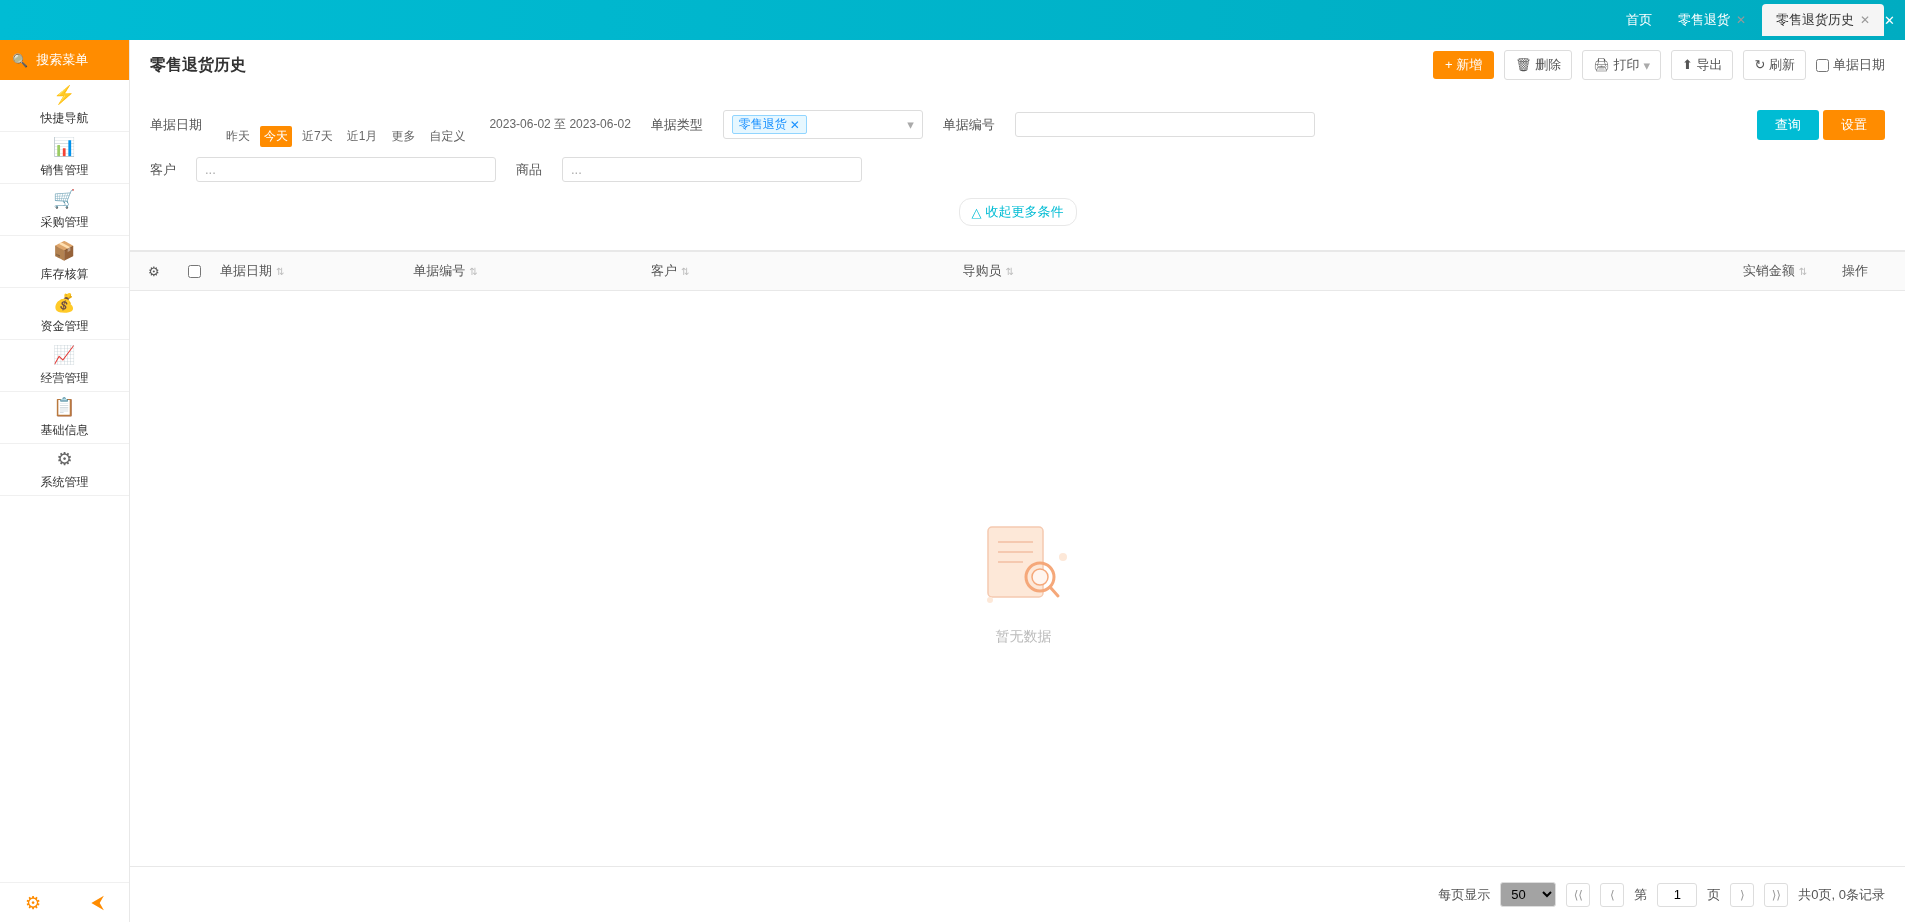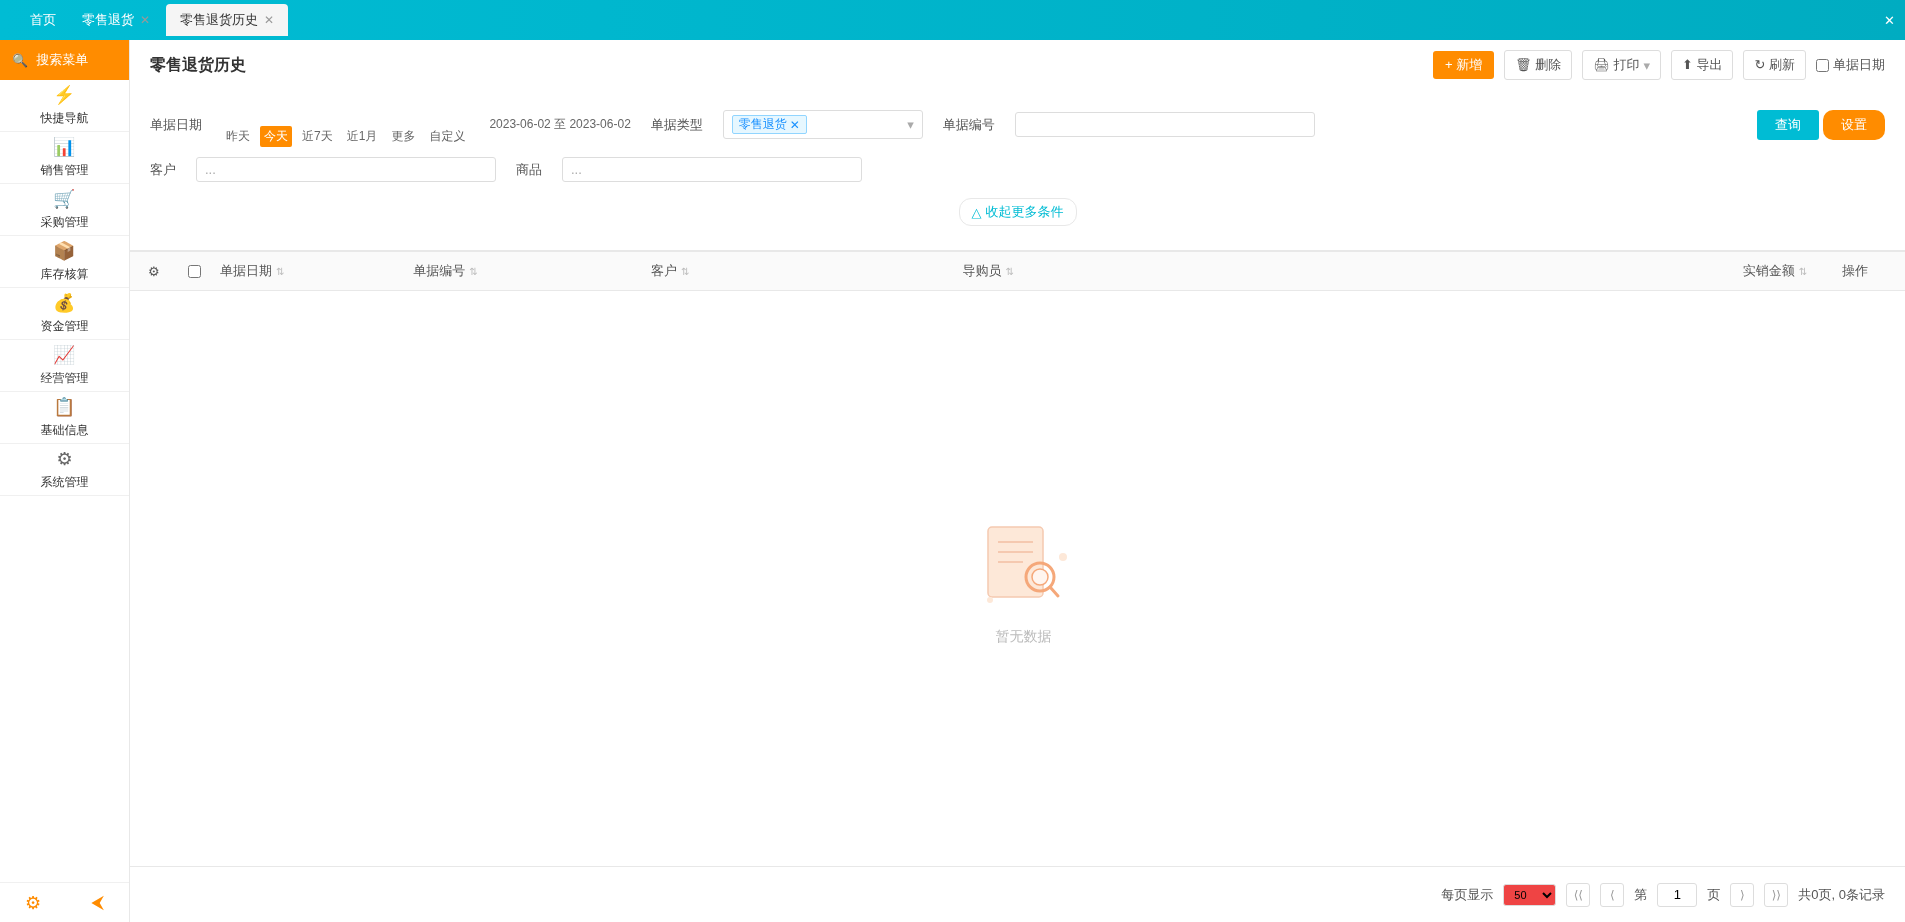"首页" .top-bar .tabs { justify-content: none -> flex-end }
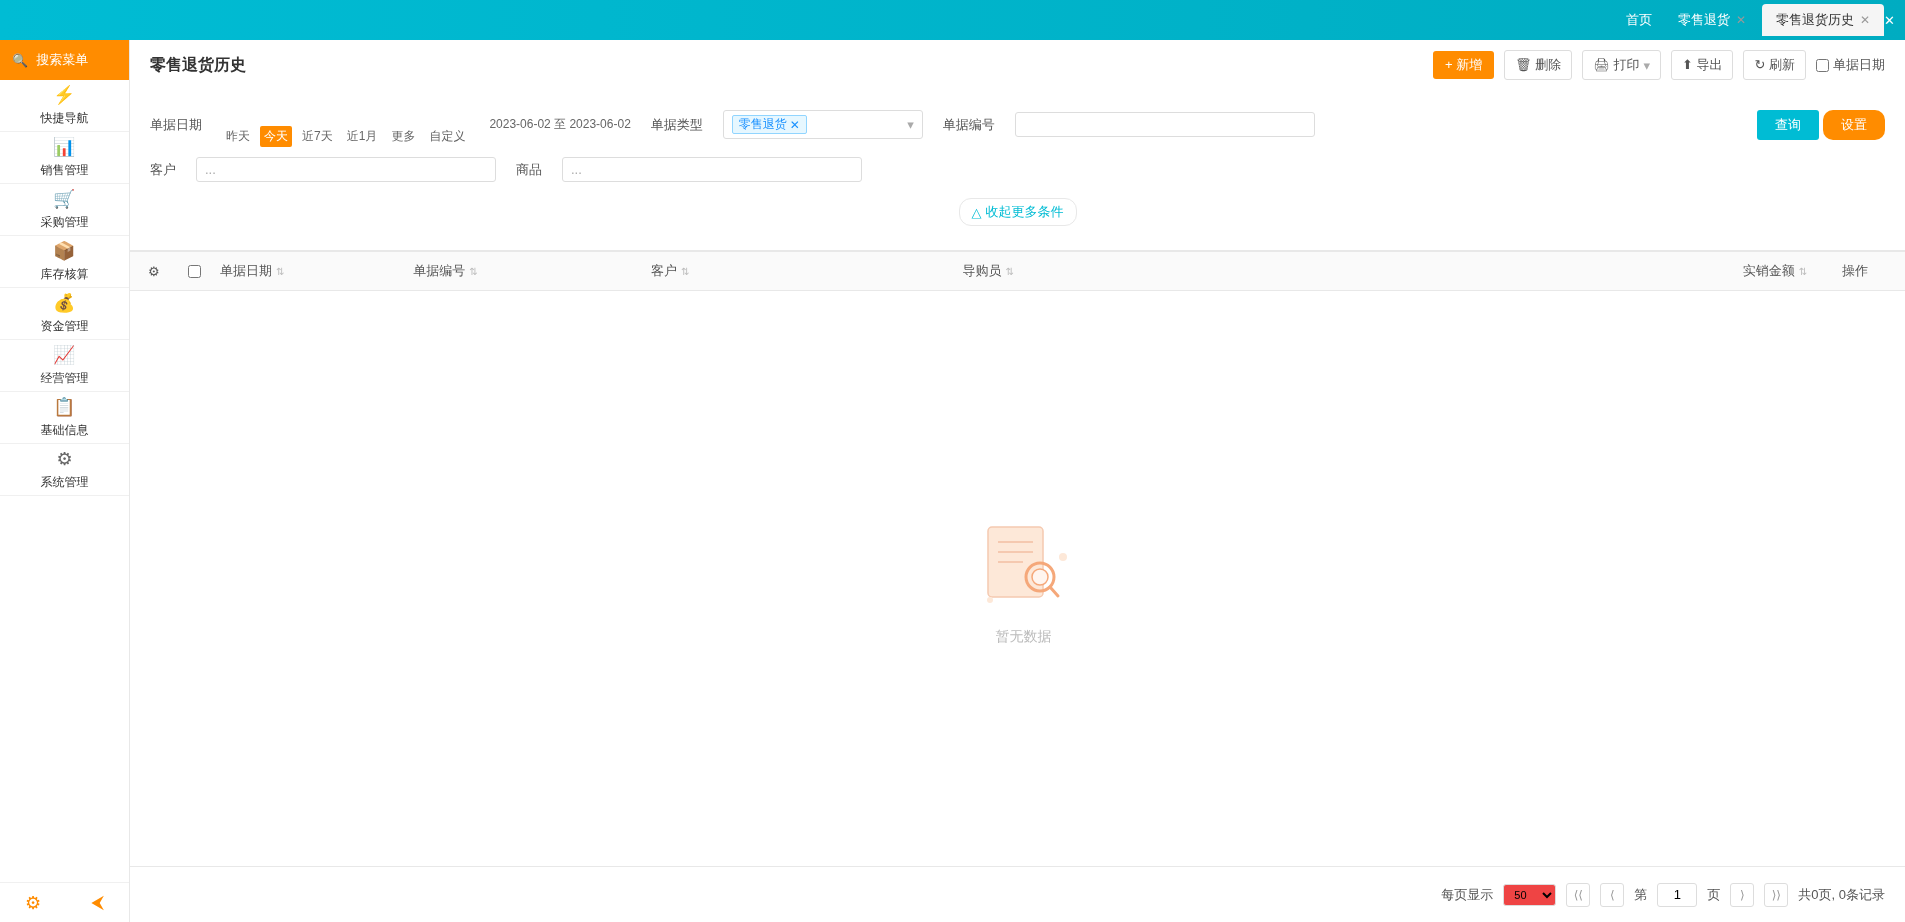"设置" .btn-settings { border-radius: 10px -> 3px }
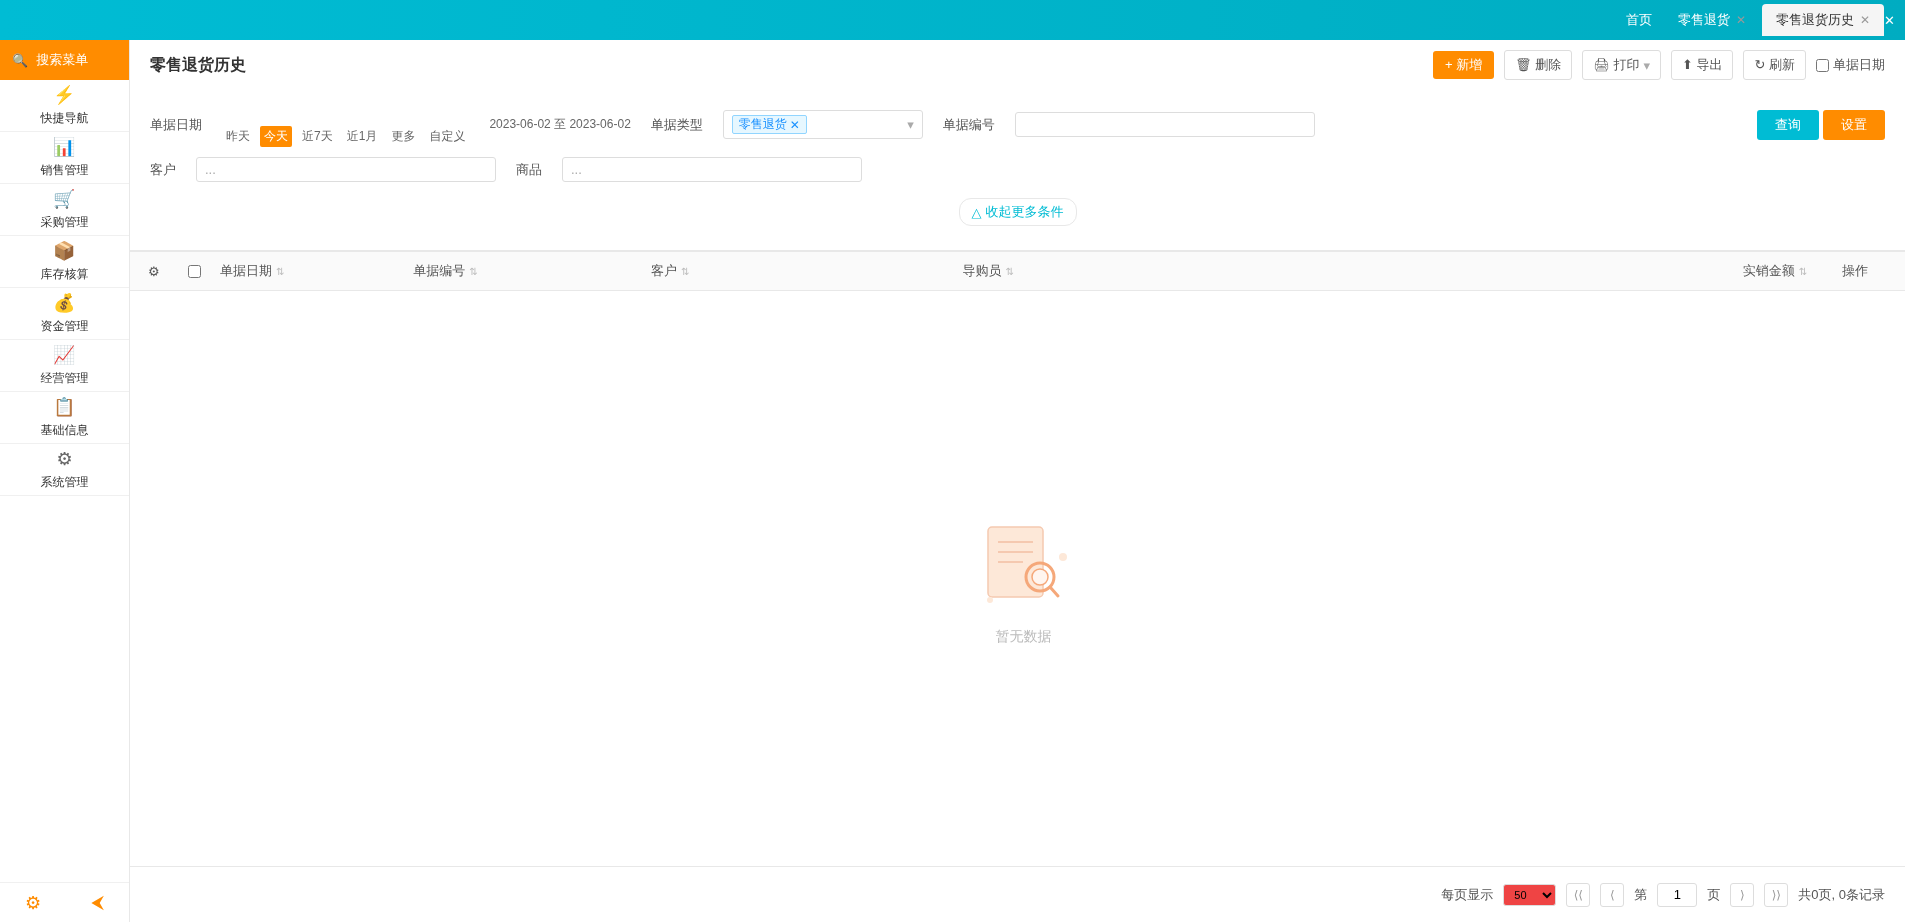"50" .page-size-select { background: #ef4444 -> #a3a3a3; font-size: 11px -> 13px }
